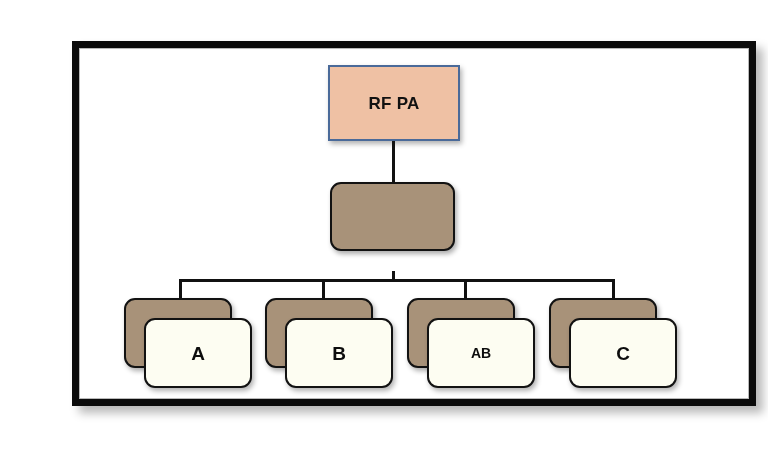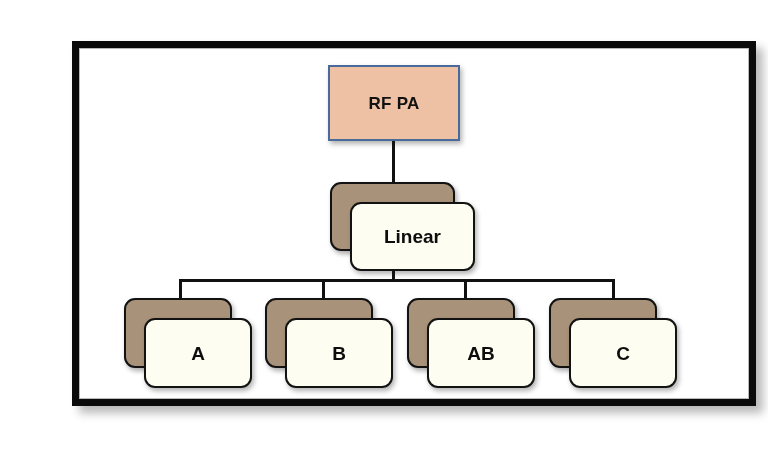"Linear" div.stack-front { html: <div> <span>Linear</span> </div> -> none }
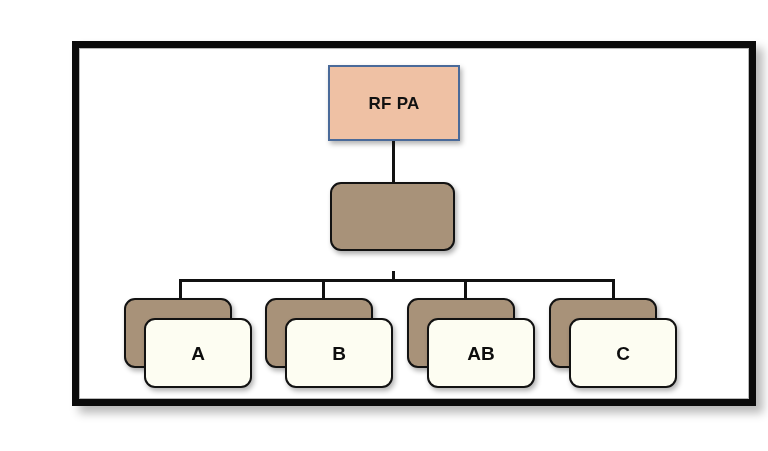"AB" .stack-front.small-label .node-label { font-size: 19px -> 14px }
